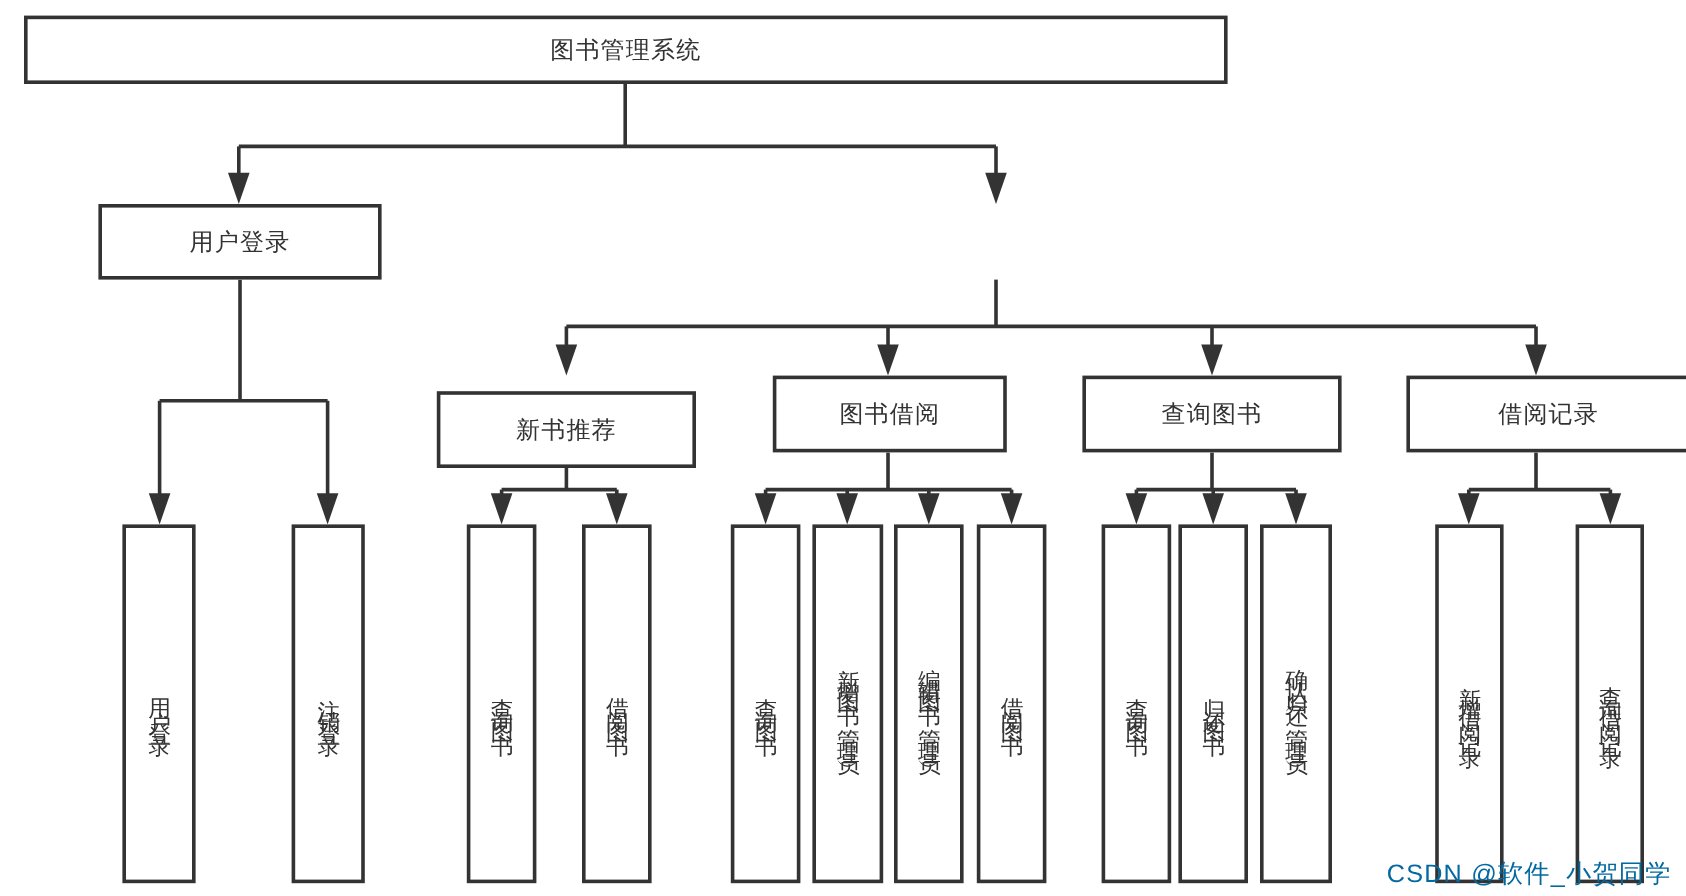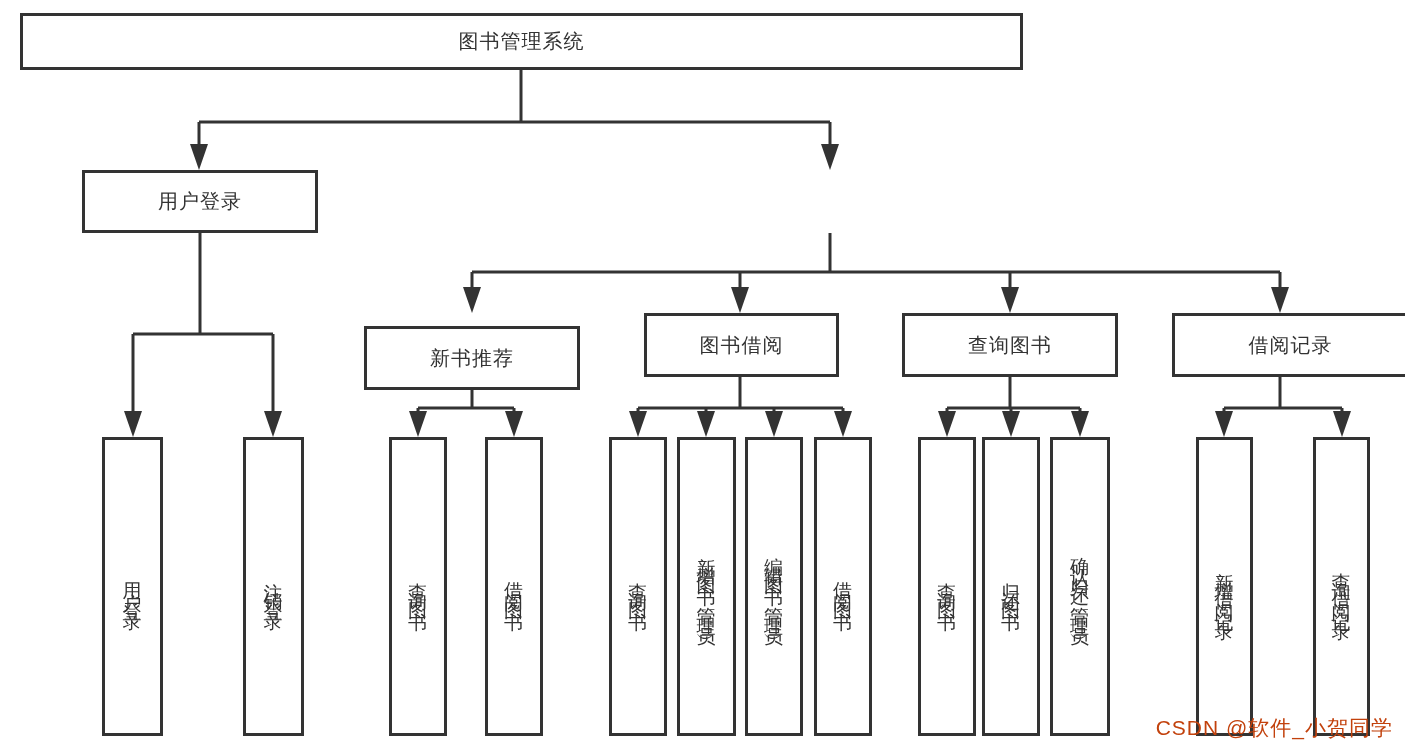"CSDN @软件_小贺同学" .watermark { color: #c2410c -> #0369a1 }
